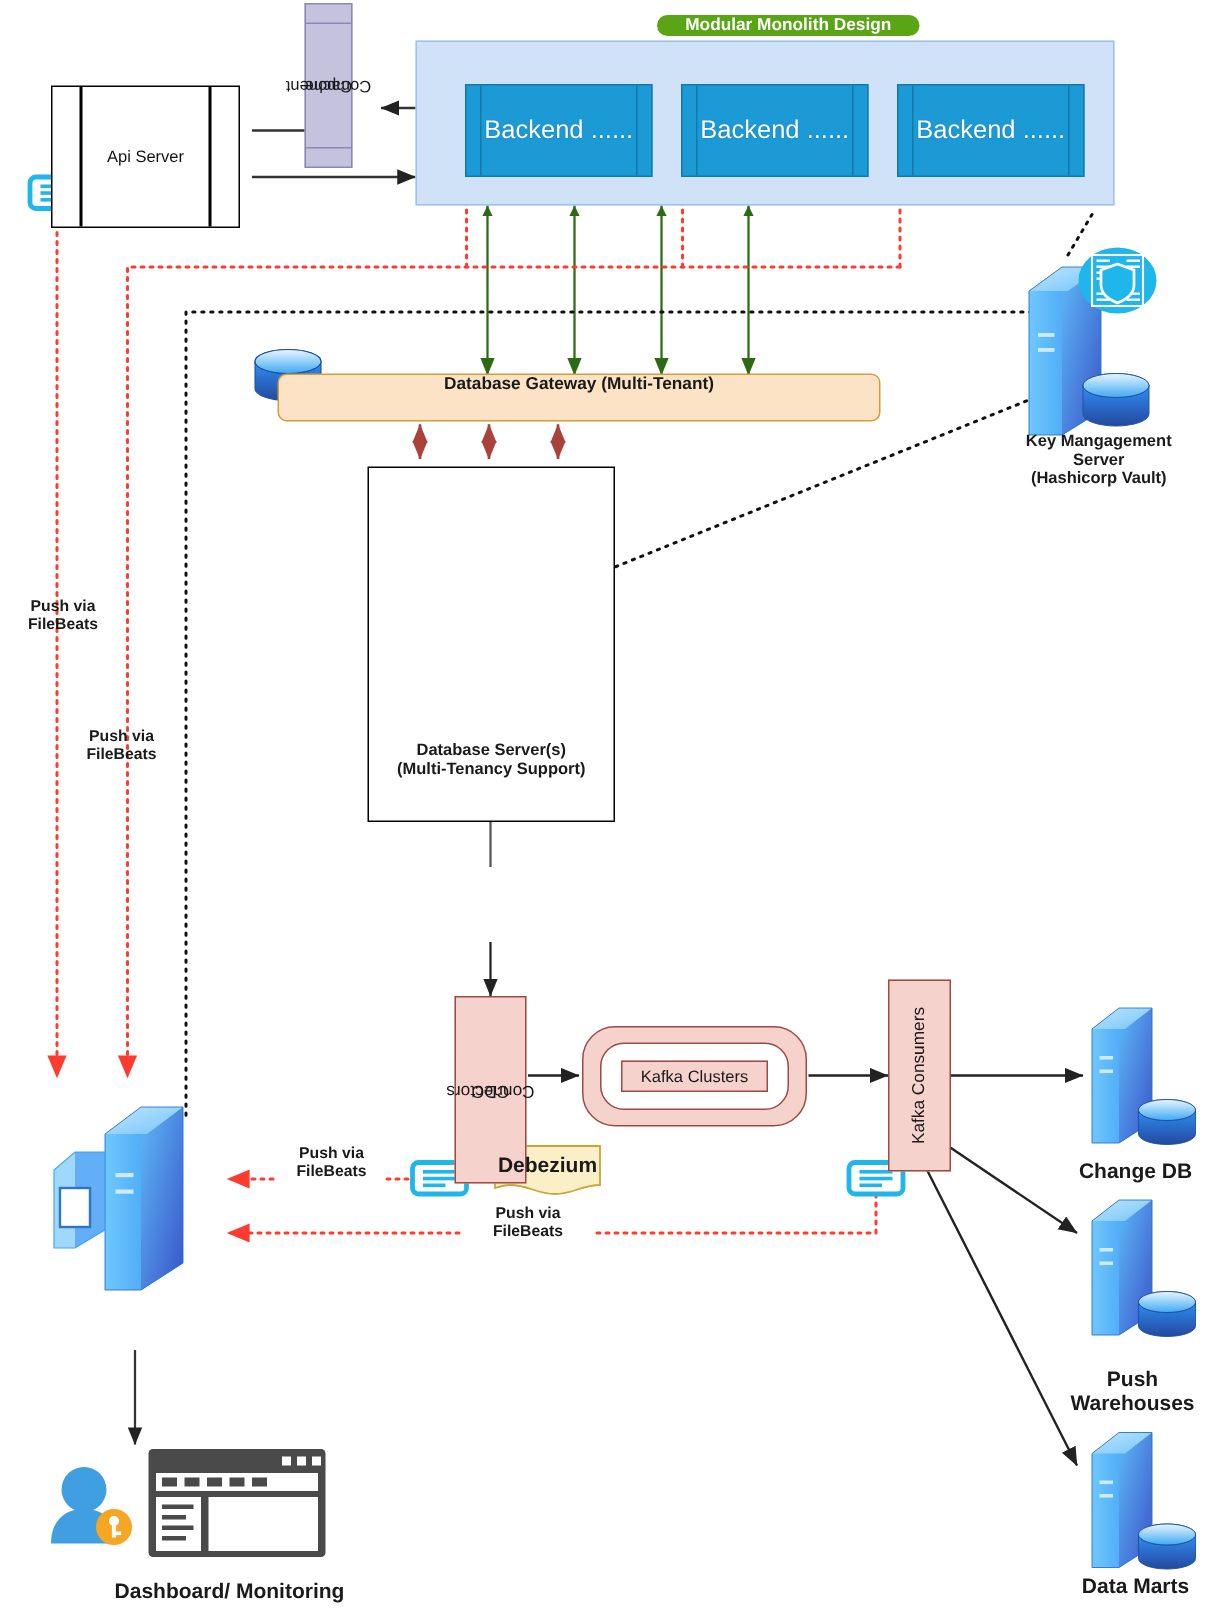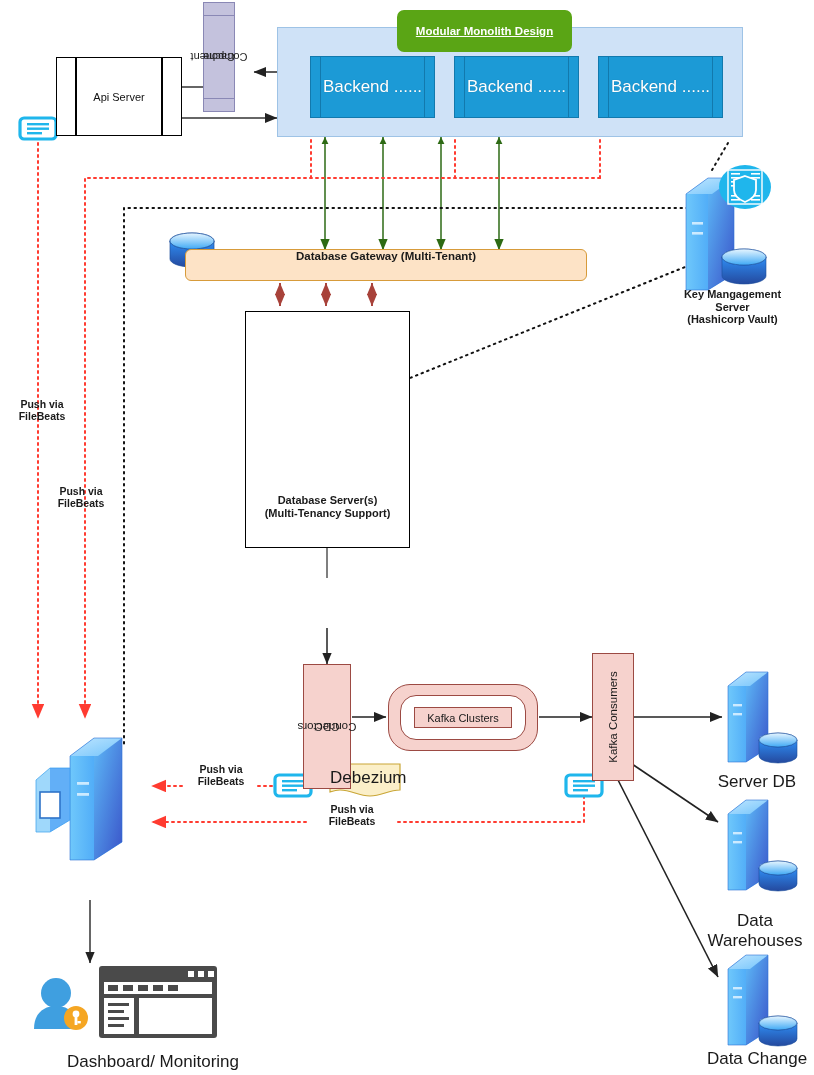"Modular Monolith Design" div.node { height: 42px -> 14px; left: 397px -> 438px; text-decoration: underline -> none }
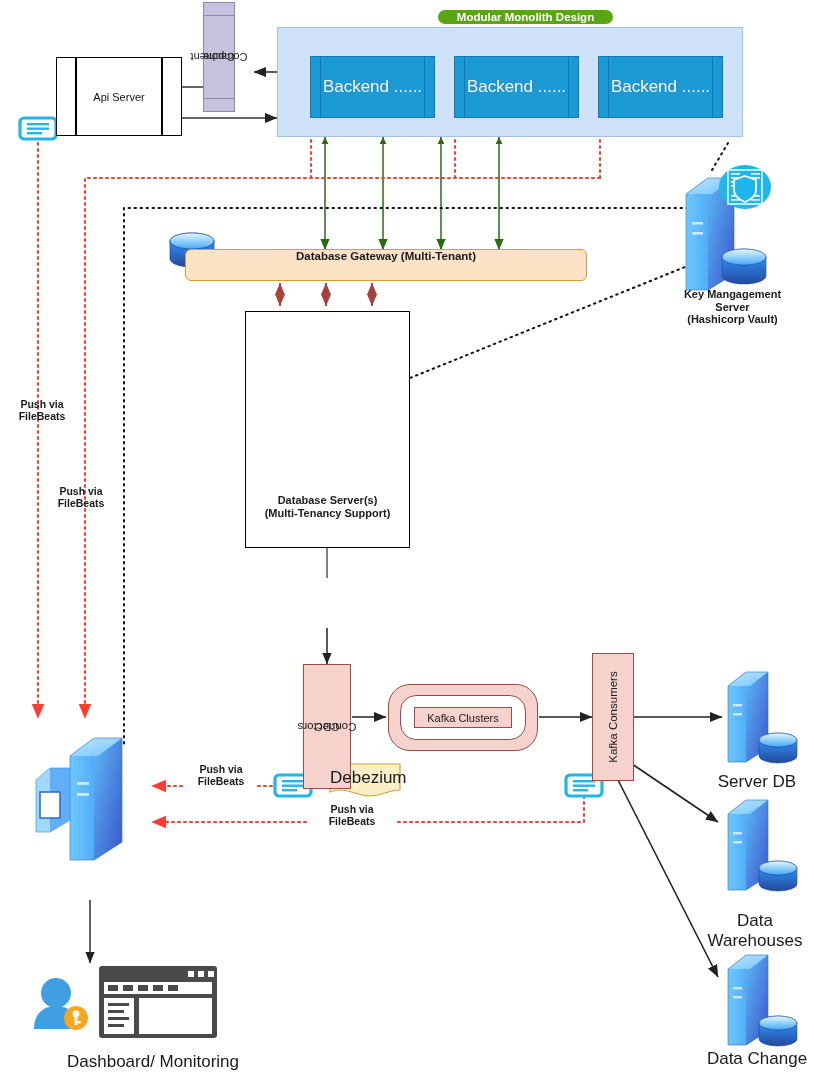"Api Server" div.node { height: 79px -> 95px; left: 56px -> 34px }
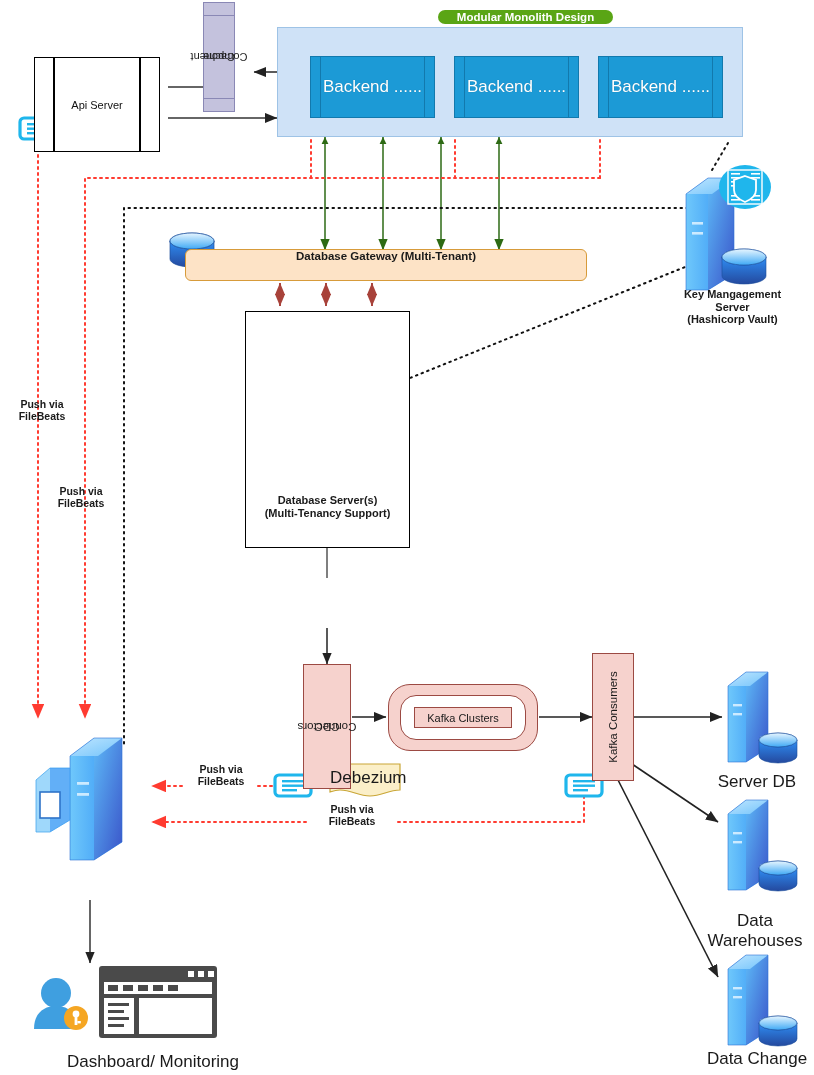"Debezium" .t-norm { font-size: 17px -> 14px; font-weight: none -> bold }
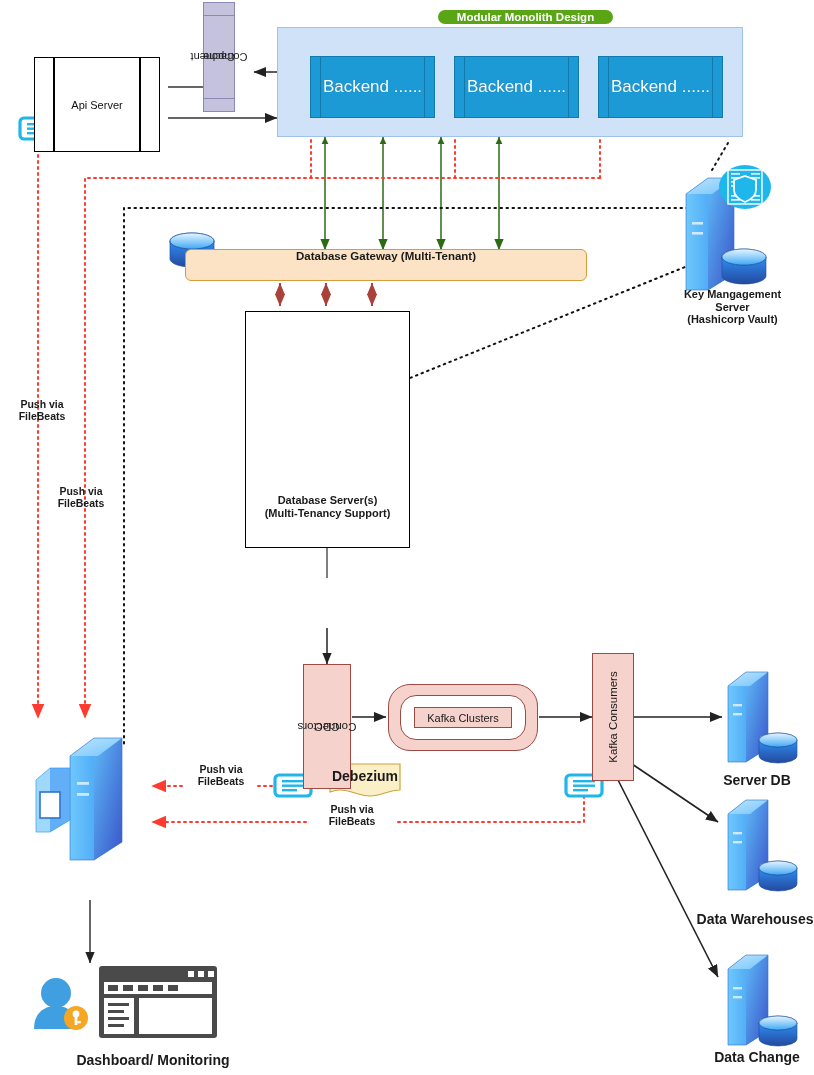"Server DB" span { text: Server -> Change }
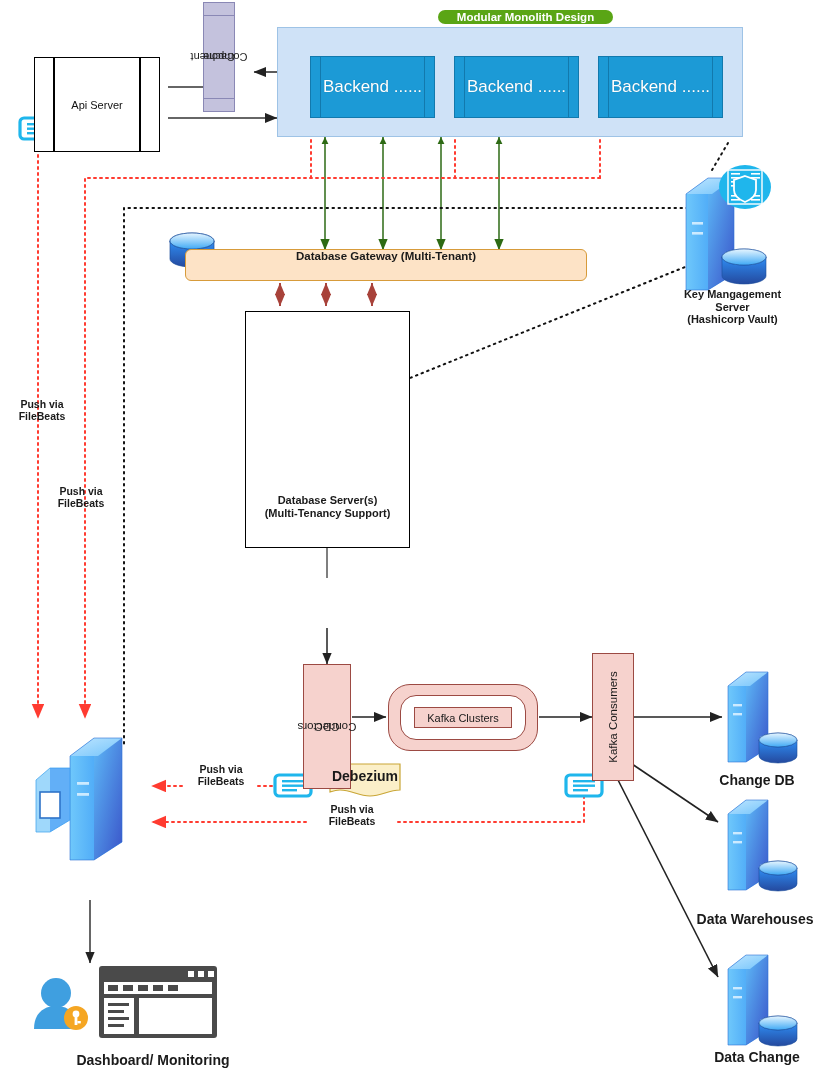"Data Warehouses" span { text: Data -> Push }
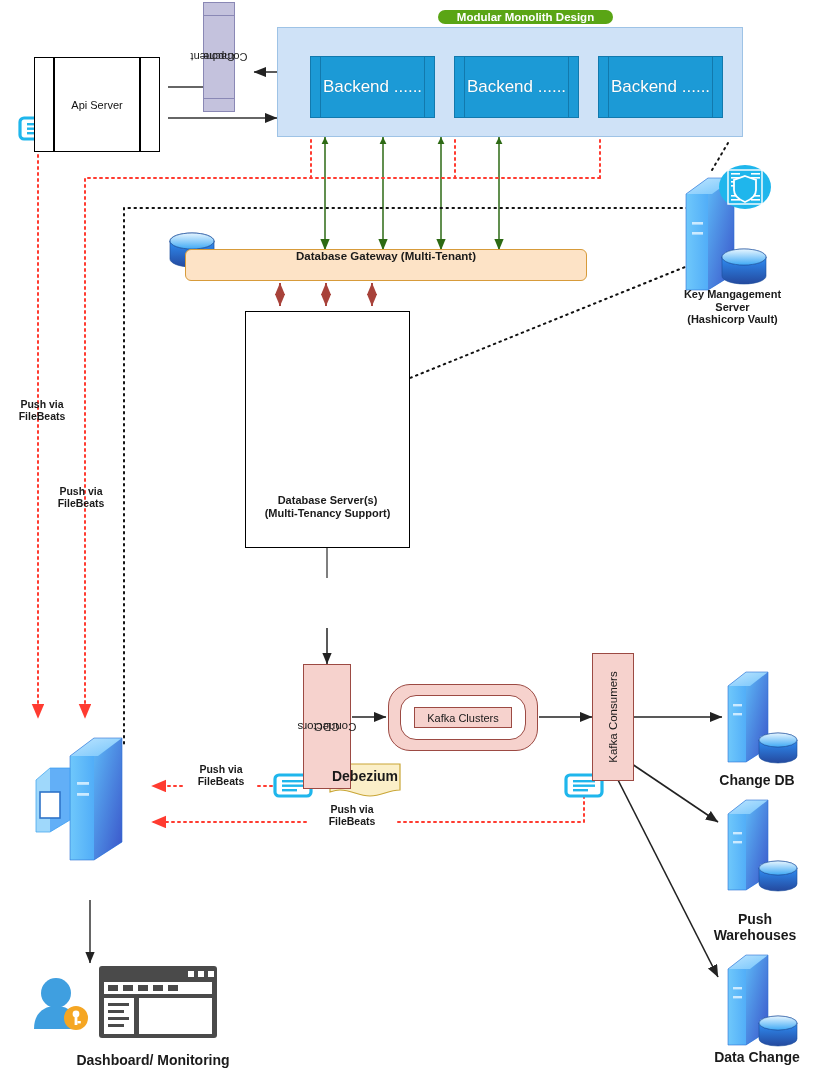"Data Change" span { text: Change -> Marts }
